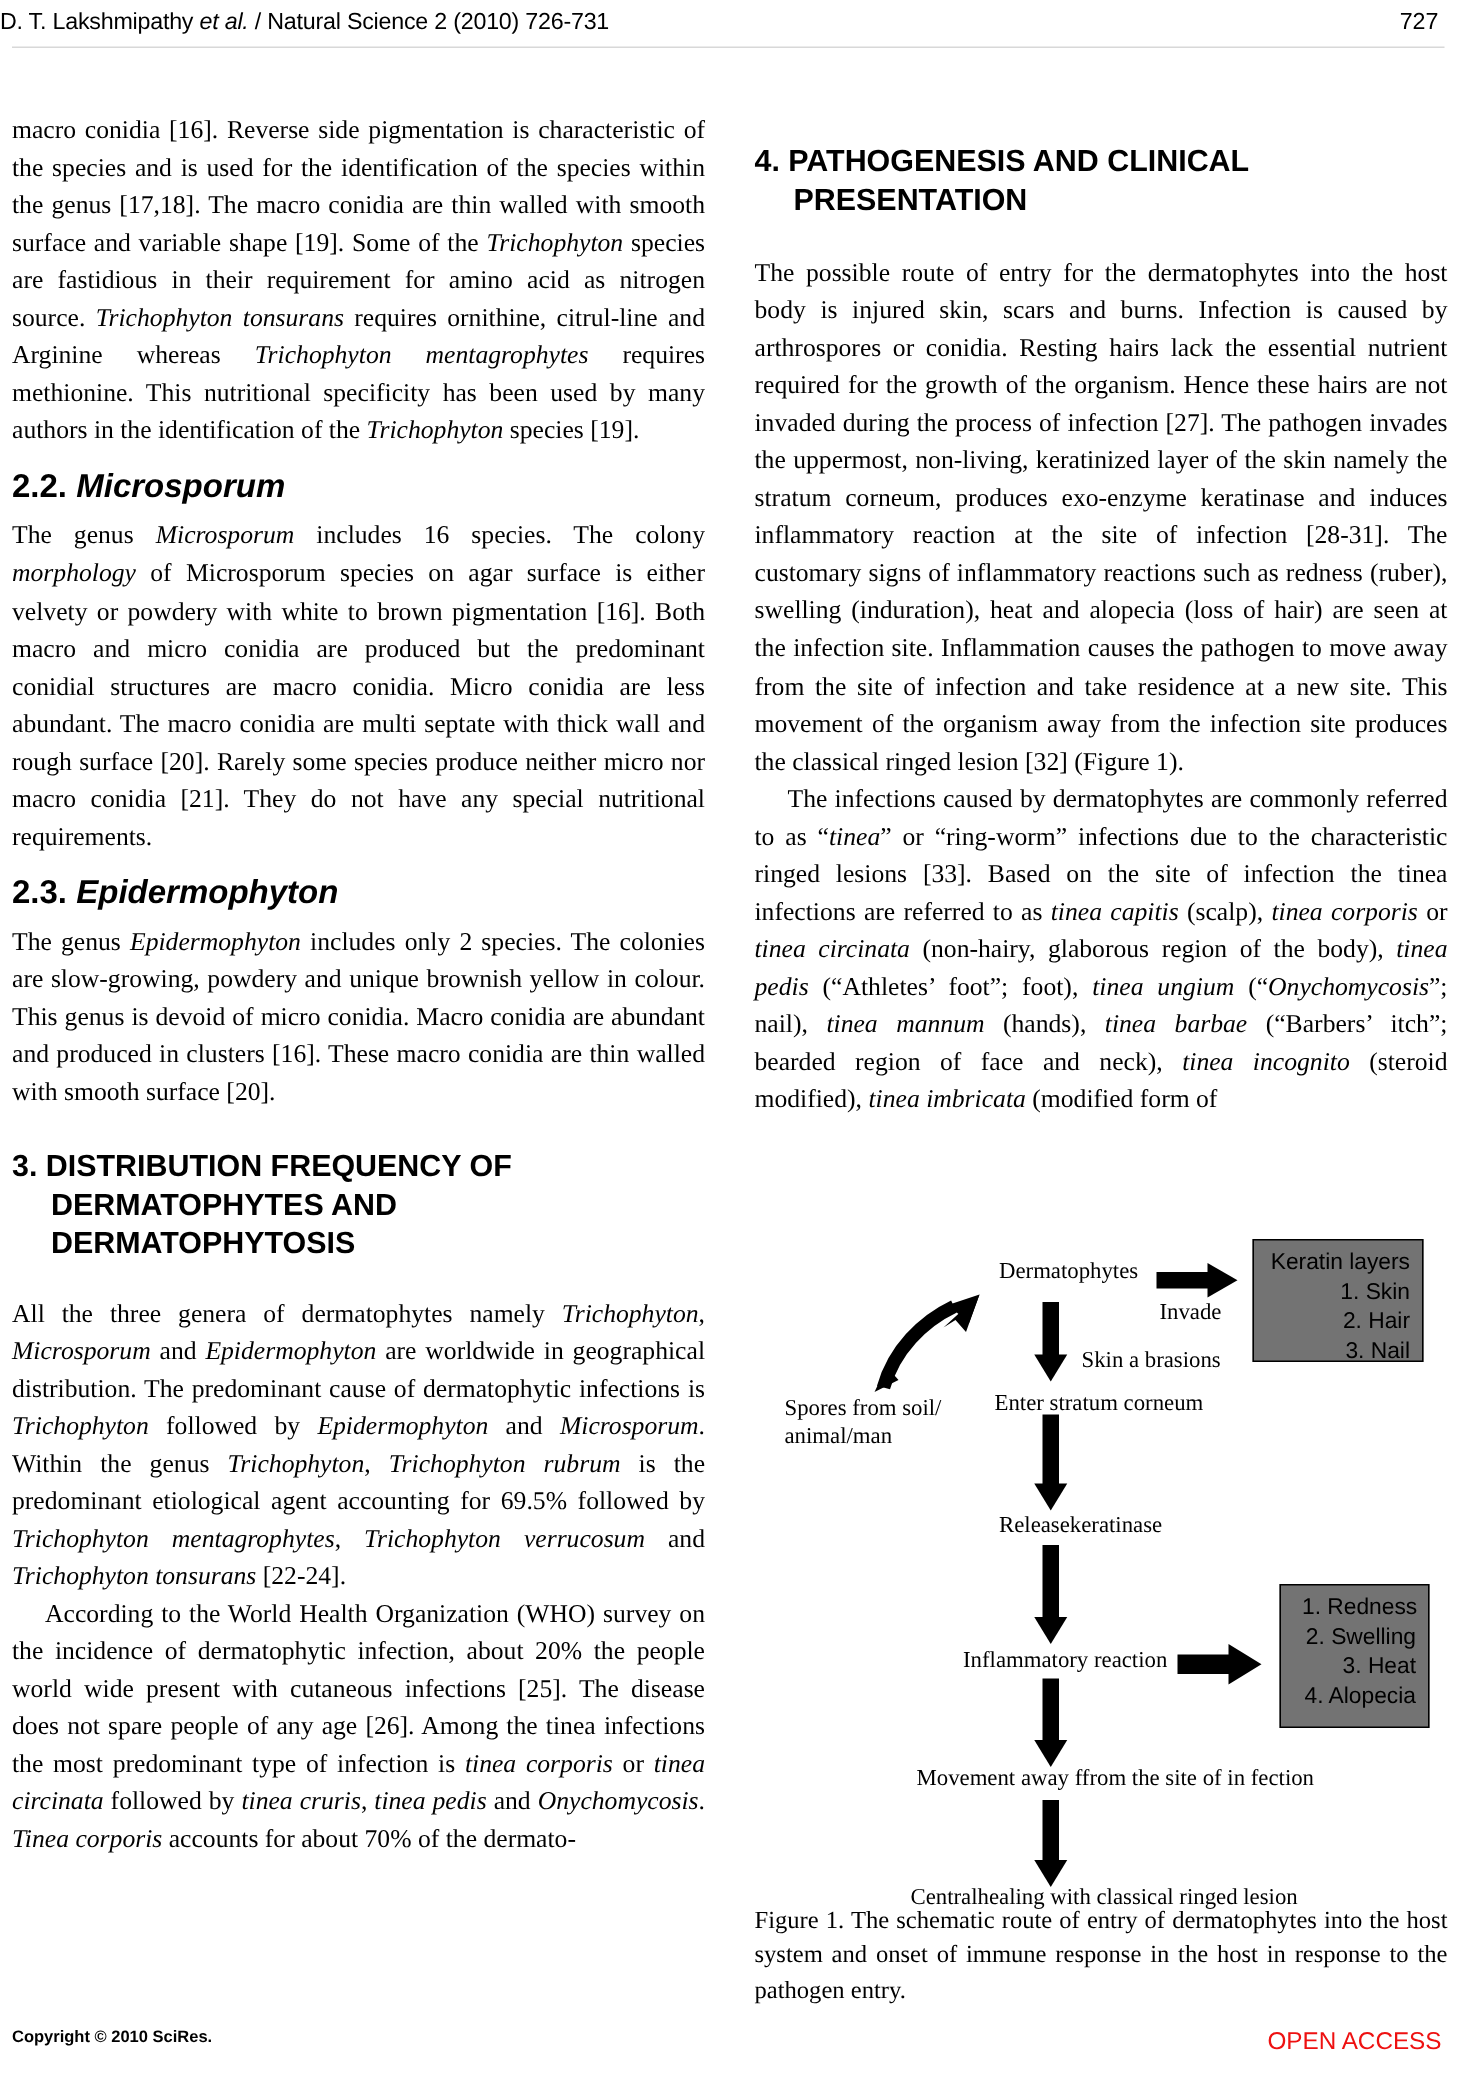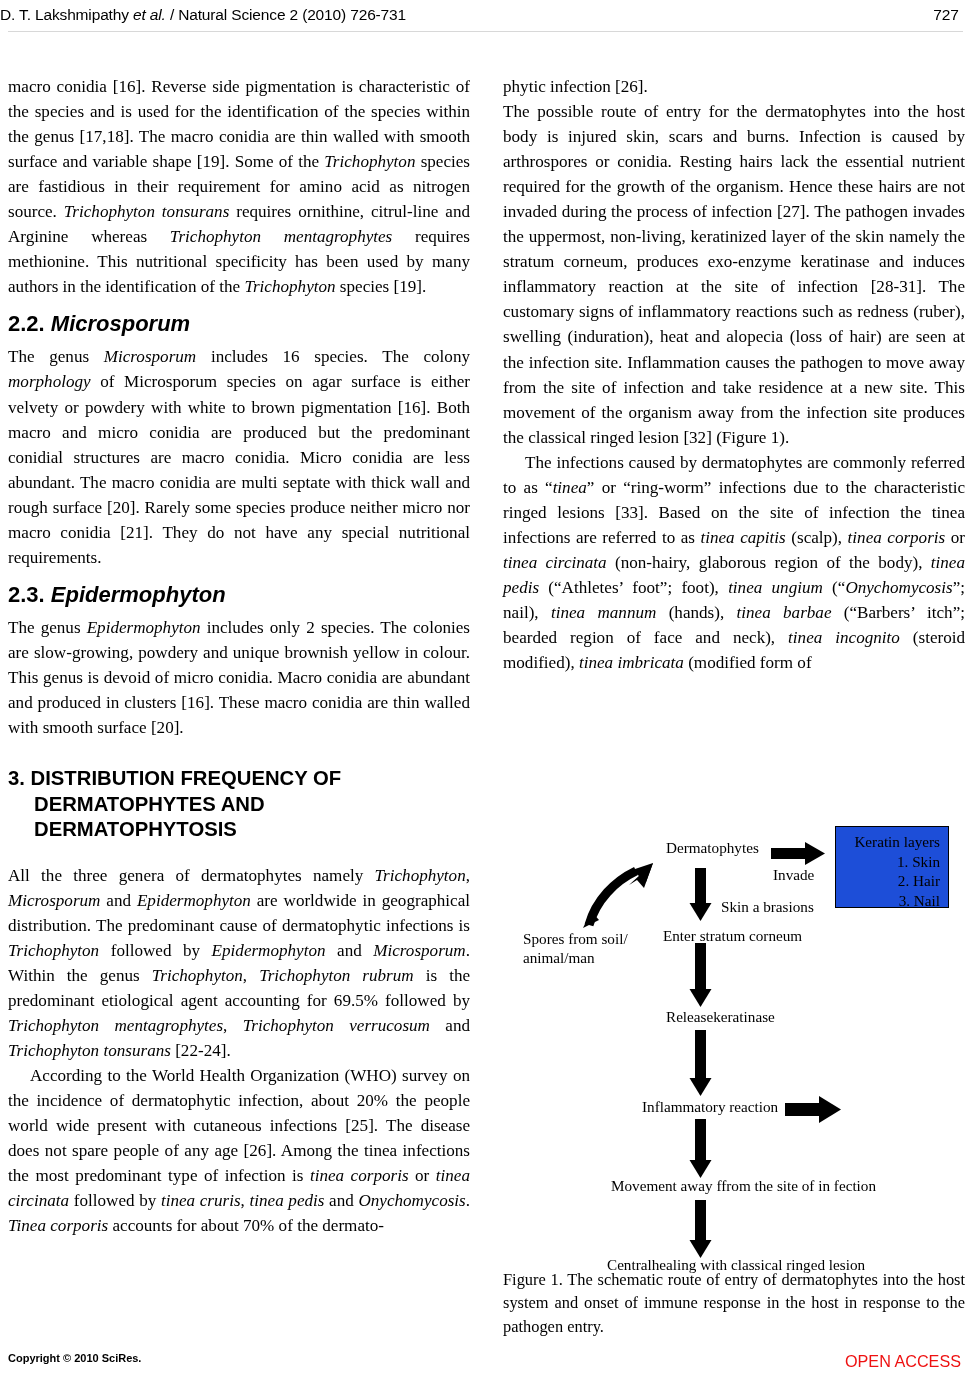"phytic infection [26]." p.body { html: <p>phytic infection [26].</p> -> none }
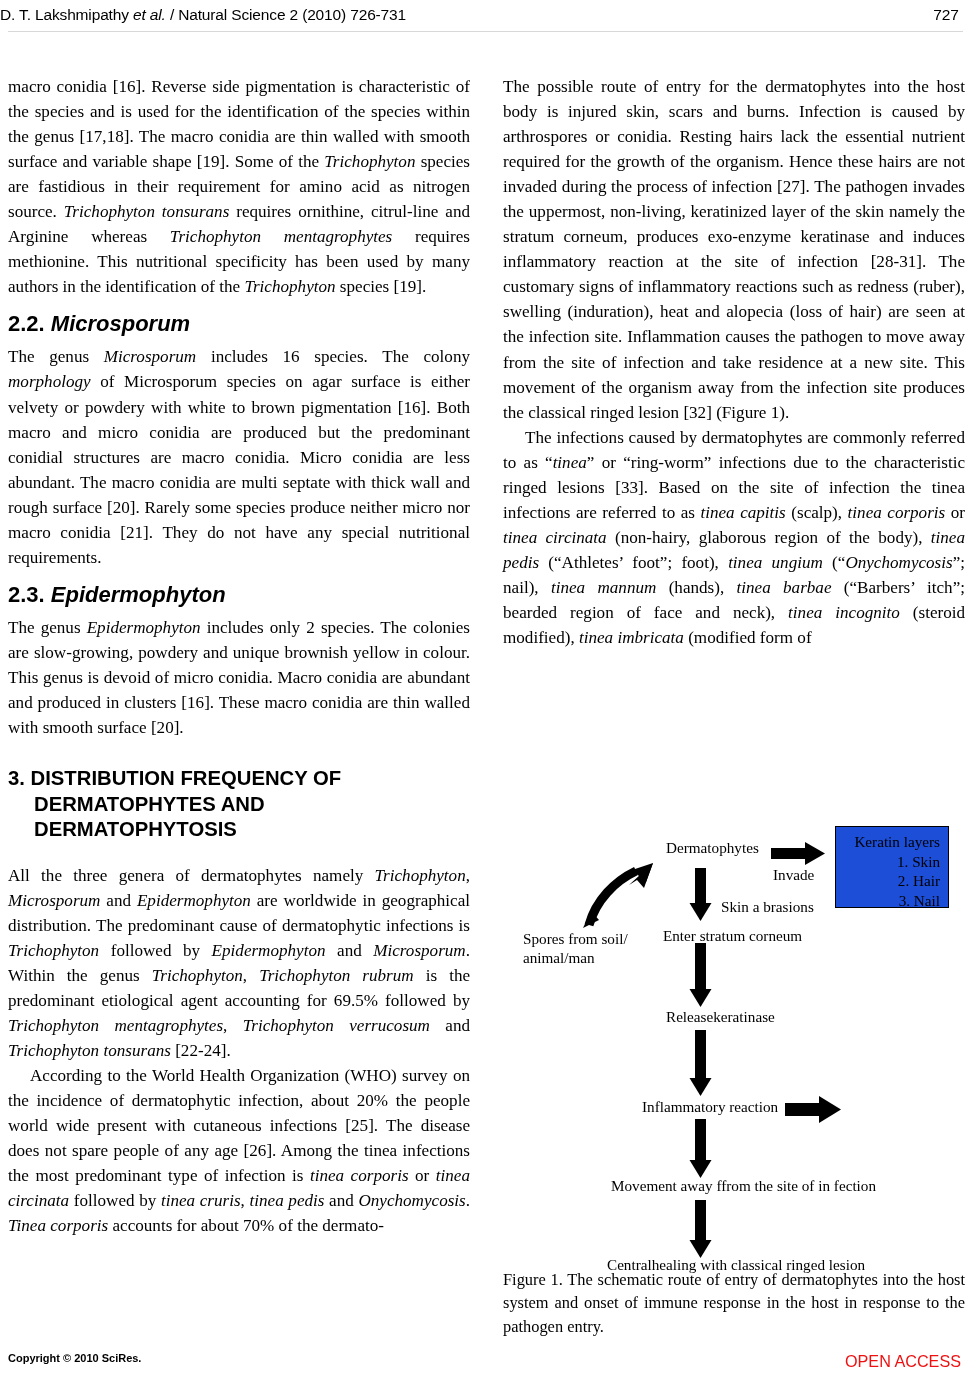"4. PATHOGENESIS AND CLINICAL" h2.major { html: none -> <h2>4. PATHOGENESIS AND CLINICAL PRESENTATION</h2> }
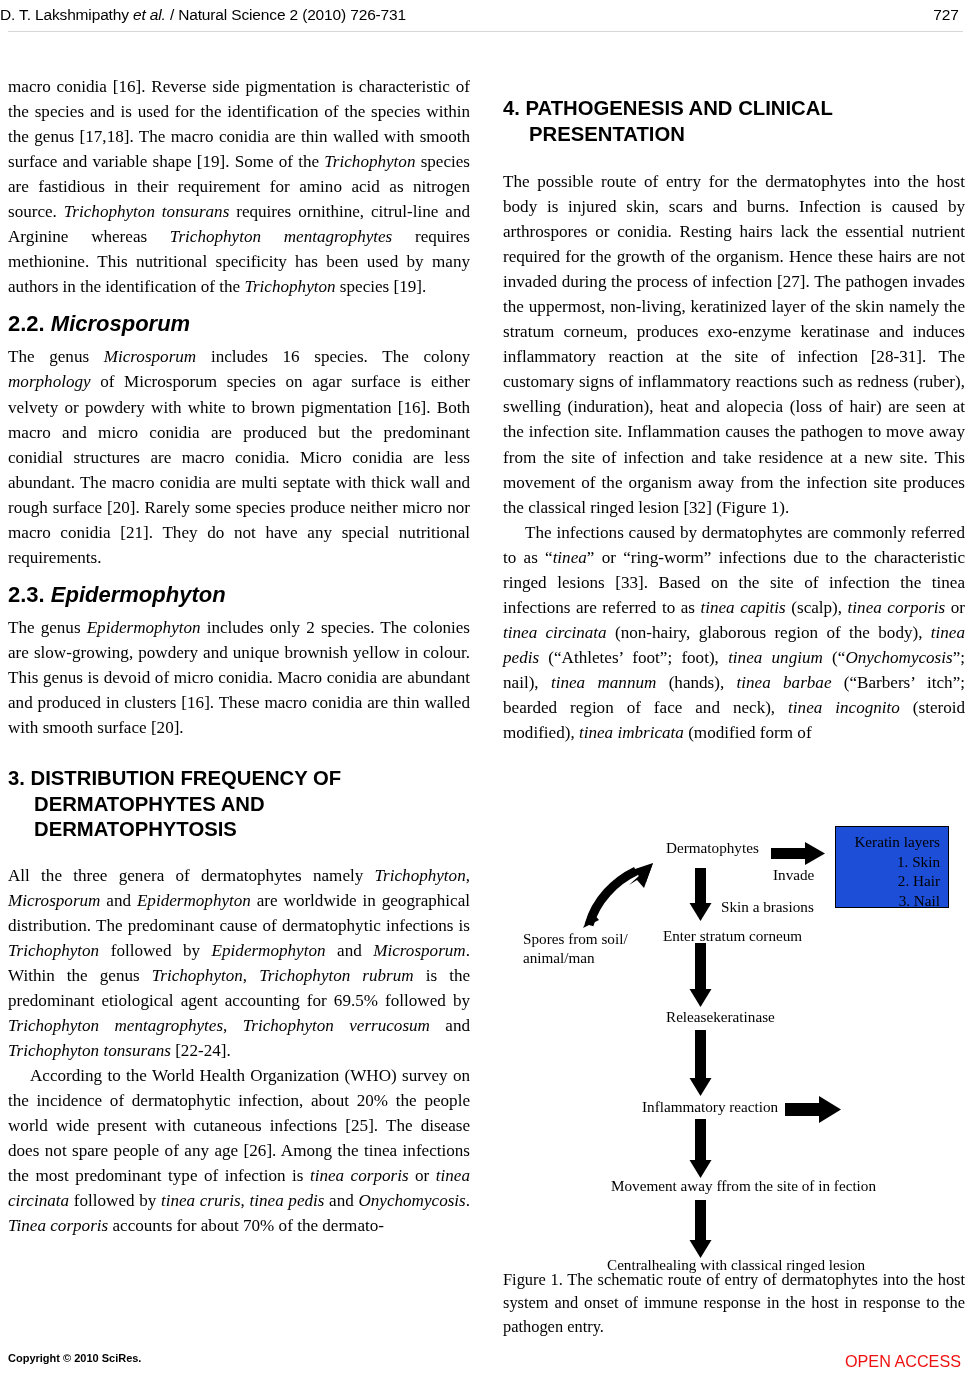"Keratin layers" .fig-box { background: #1d4ed8 -> #737373; font-family: Liberation Serif, serif -> Liberation Sans, sans-serif }
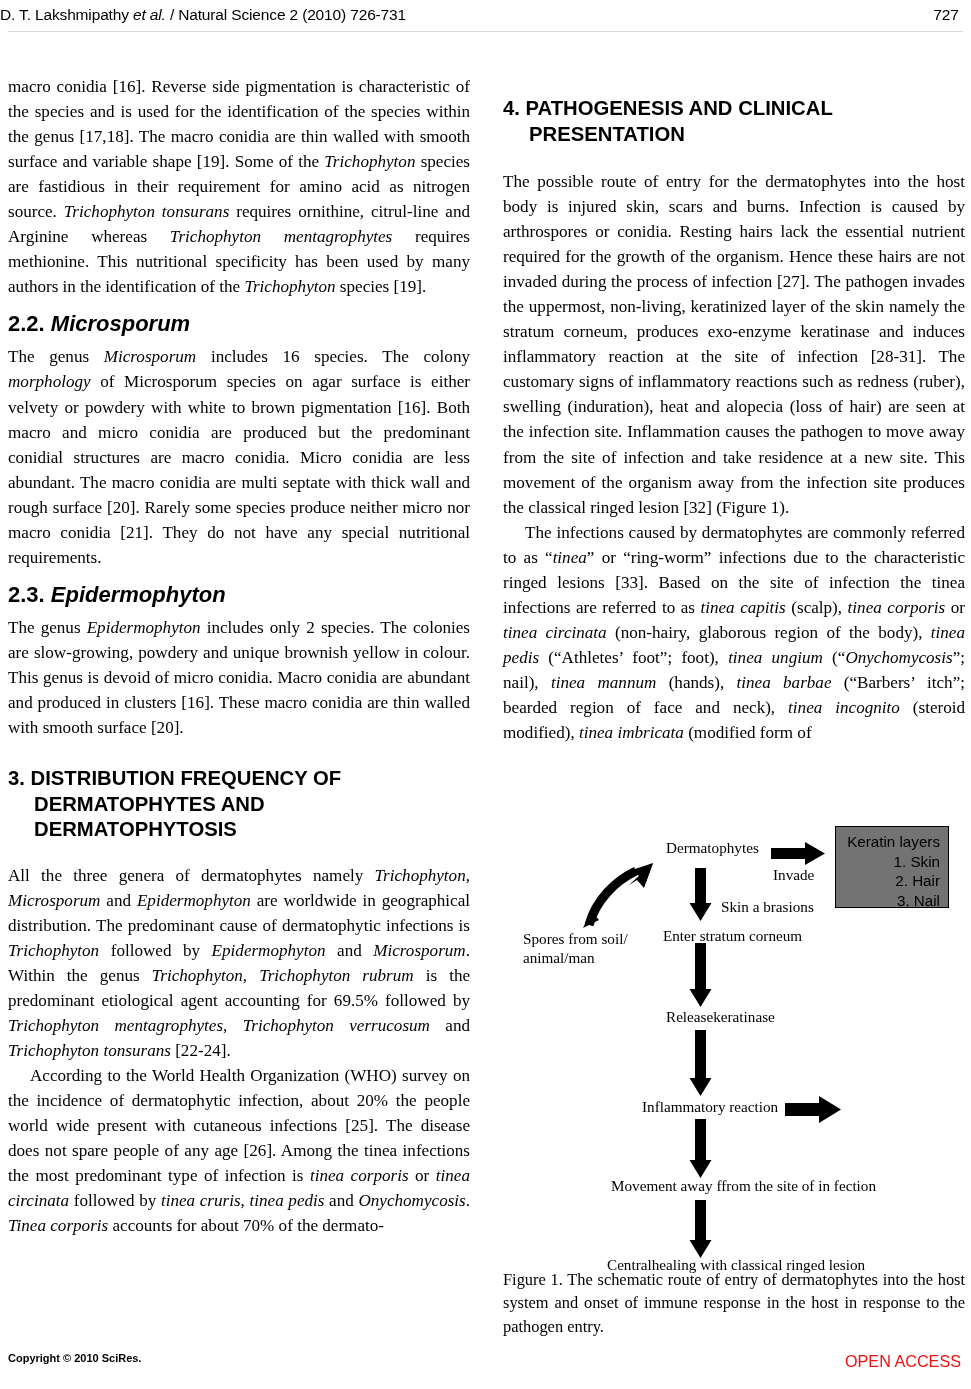"1. Redness" div.fig-box { html: none -> <div> <div>1. Redness</div> <div>2. Swelling</div> <div>3. Heat</div> <div>4. Alopecia</div> </div> }
